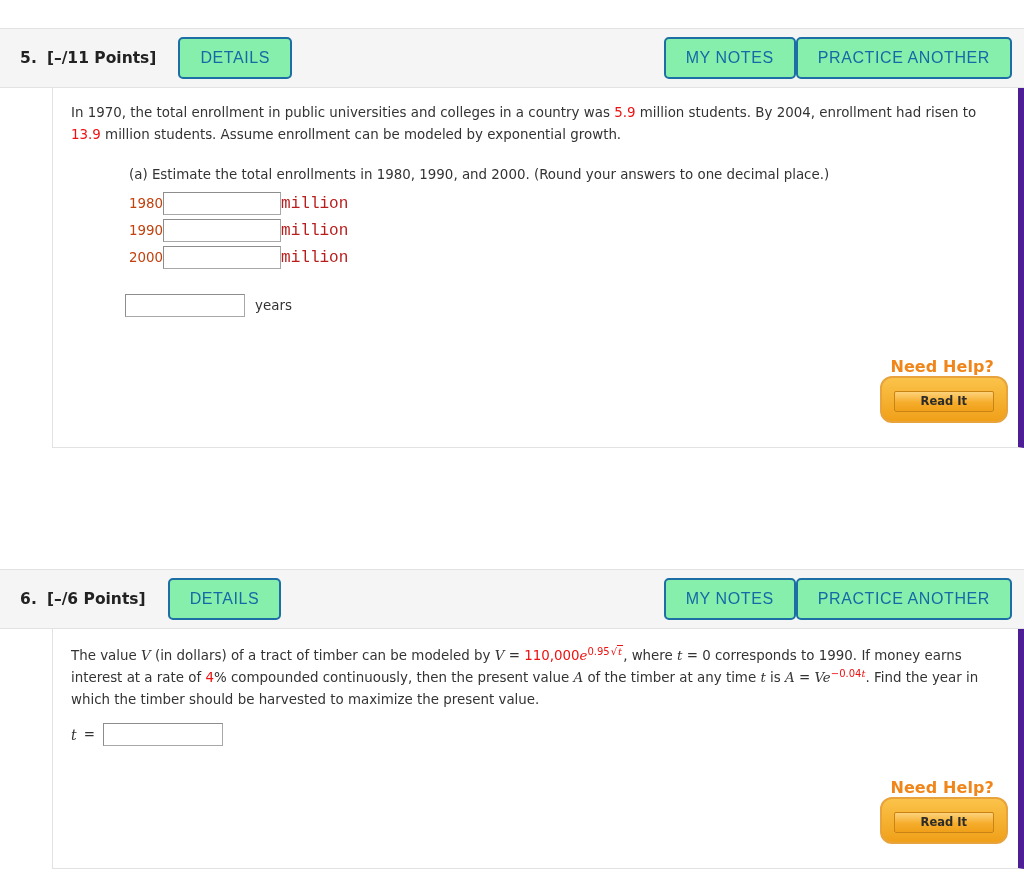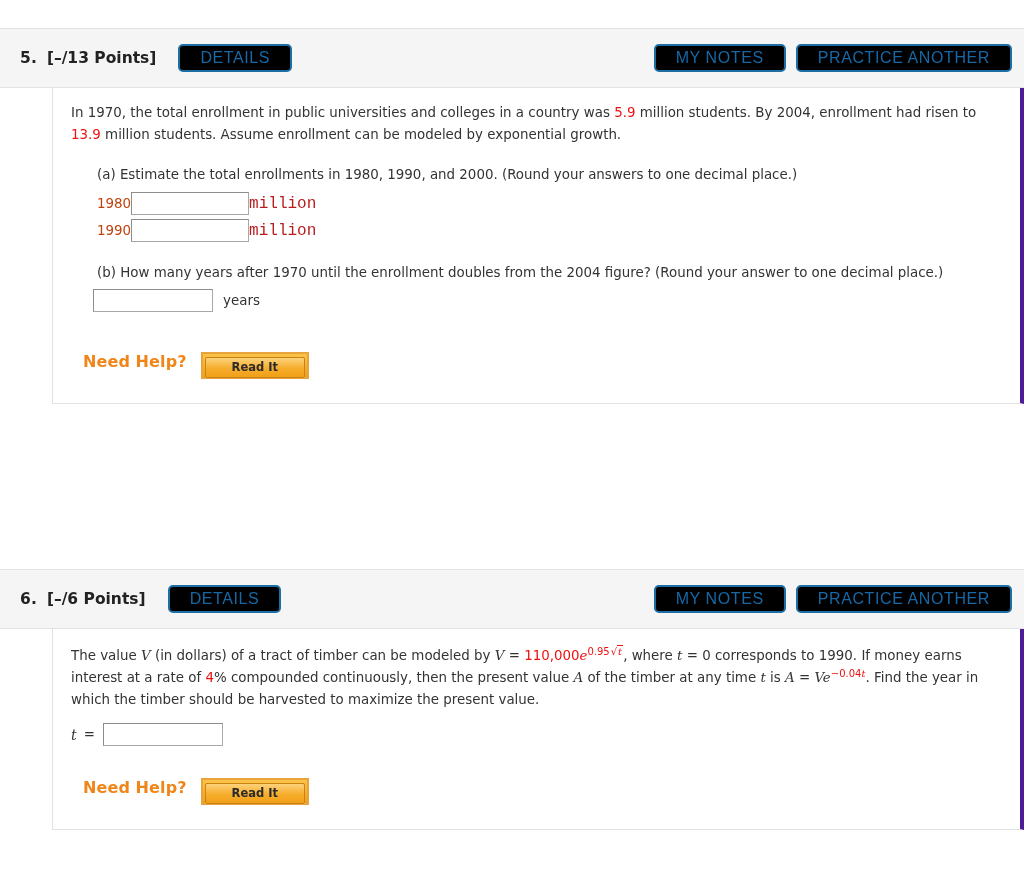"[–/13 Points]" span.prob-points { text: /13 -> /11 }
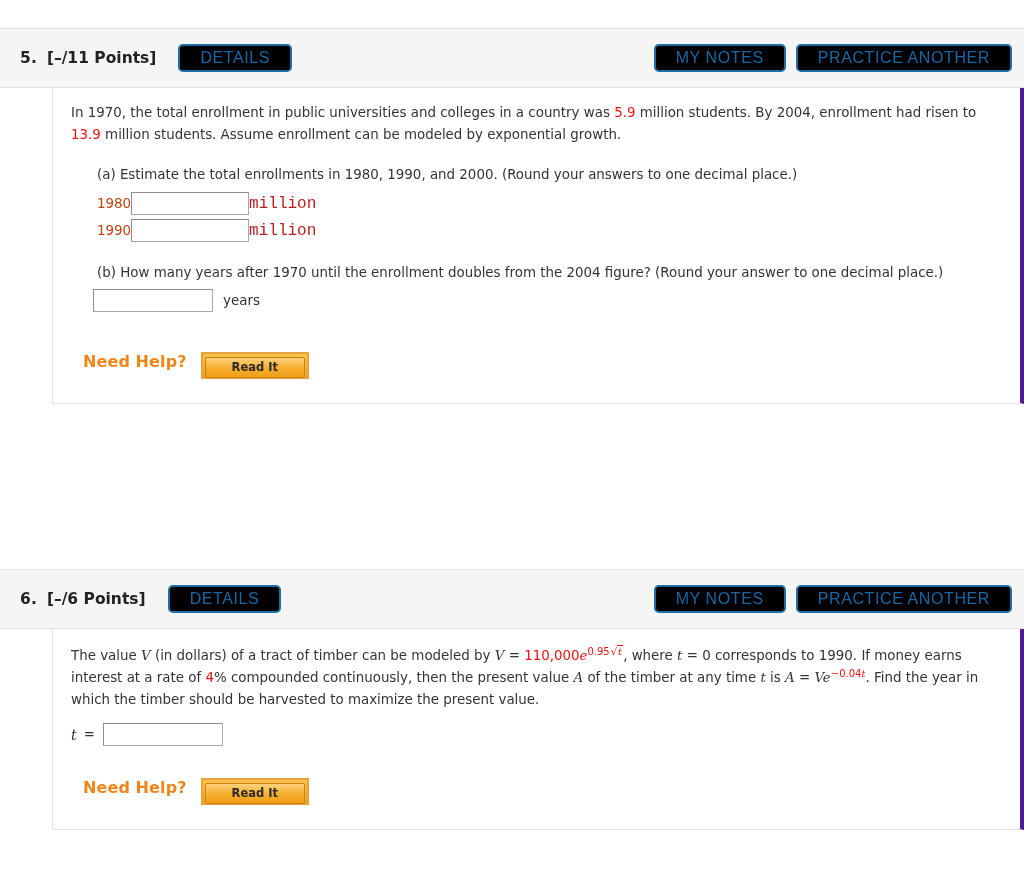"DETAILS" .btn-outline { background: #000000 -> #86efac; height: 28px -> 42px }
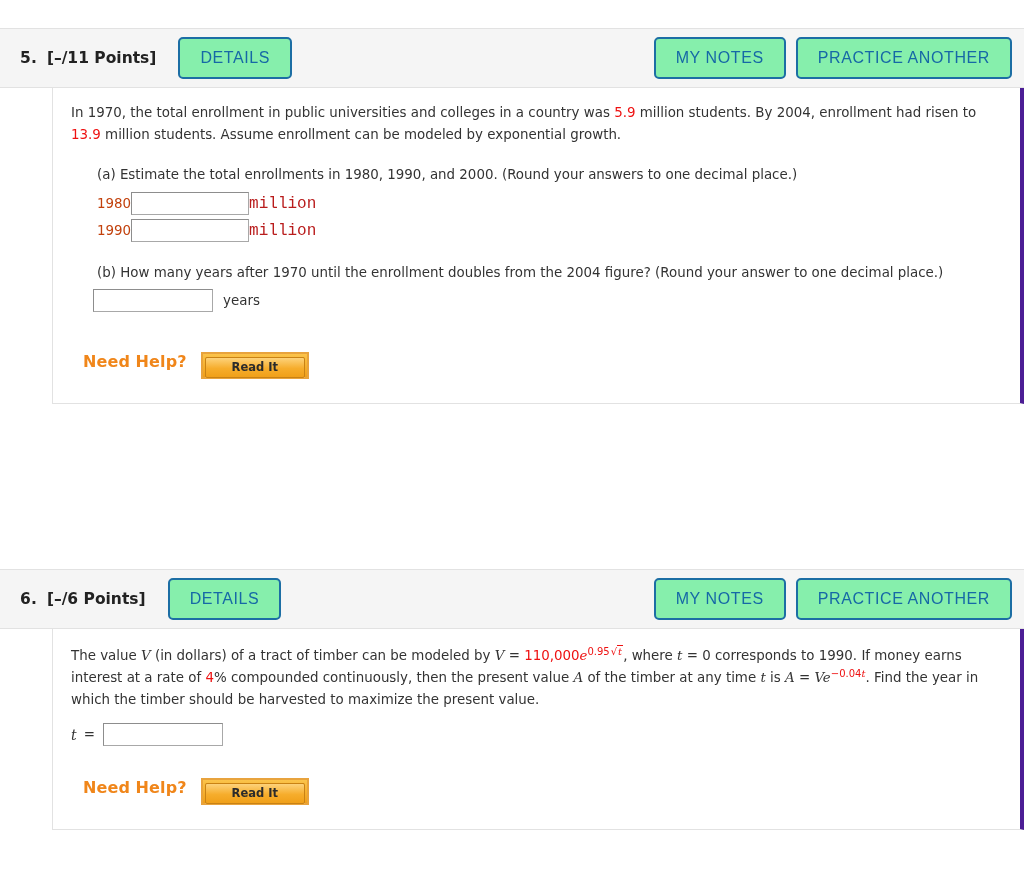"MY NOTES" .header-right { gap: 10px -> none }
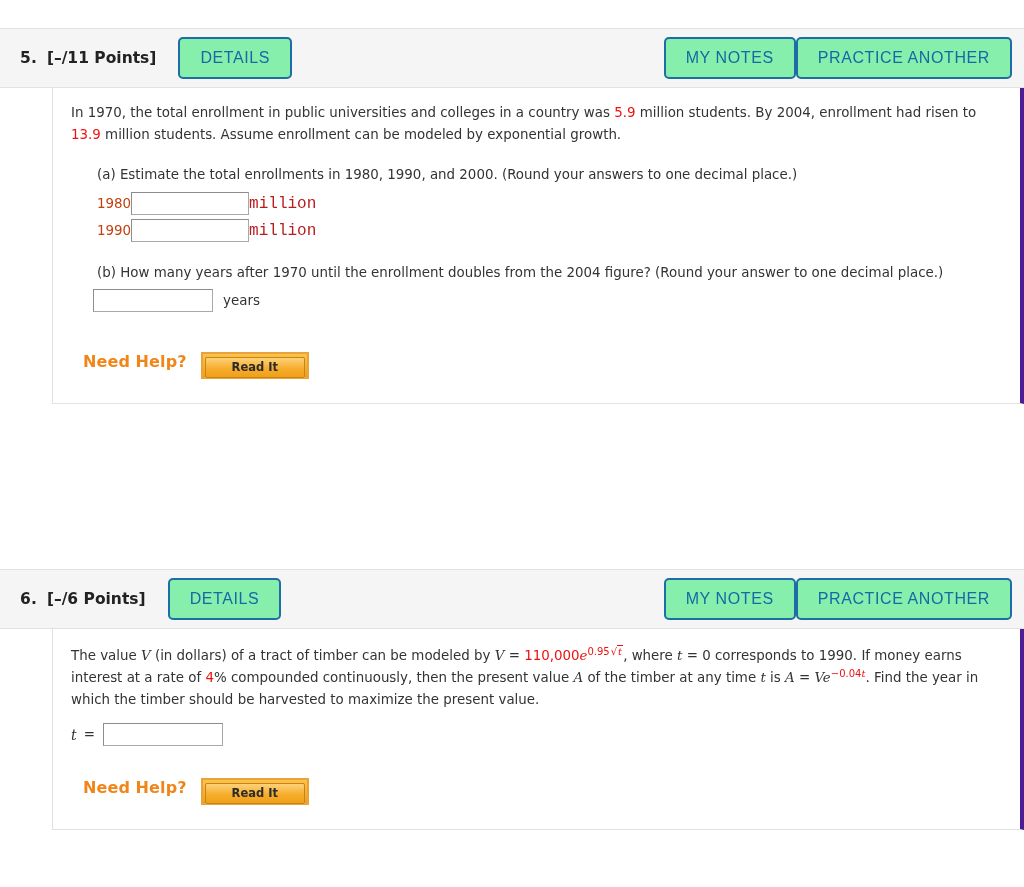"In 1970, the total enrollment" .prob-body { border-right: 4px solid #4c1d95 -> 6px solid #4c1d95 }
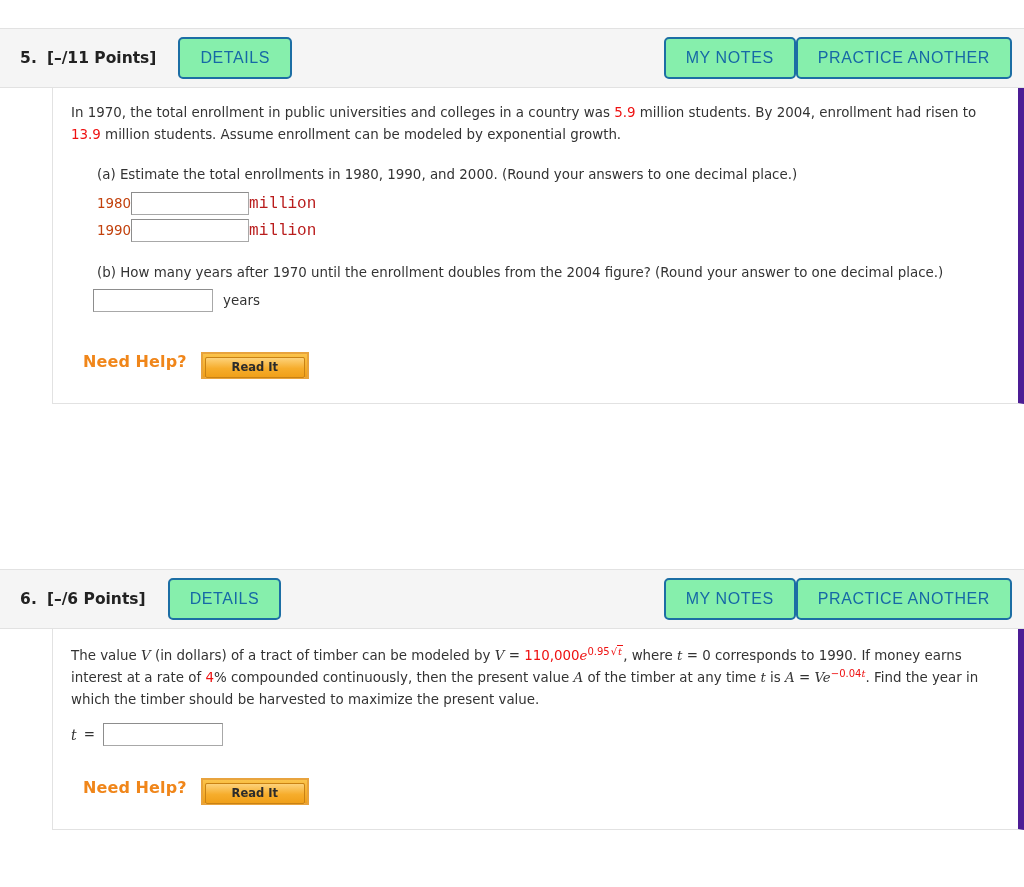"(a) Estimate the total enrollments" .indent { margin-left: 26px -> 58px }
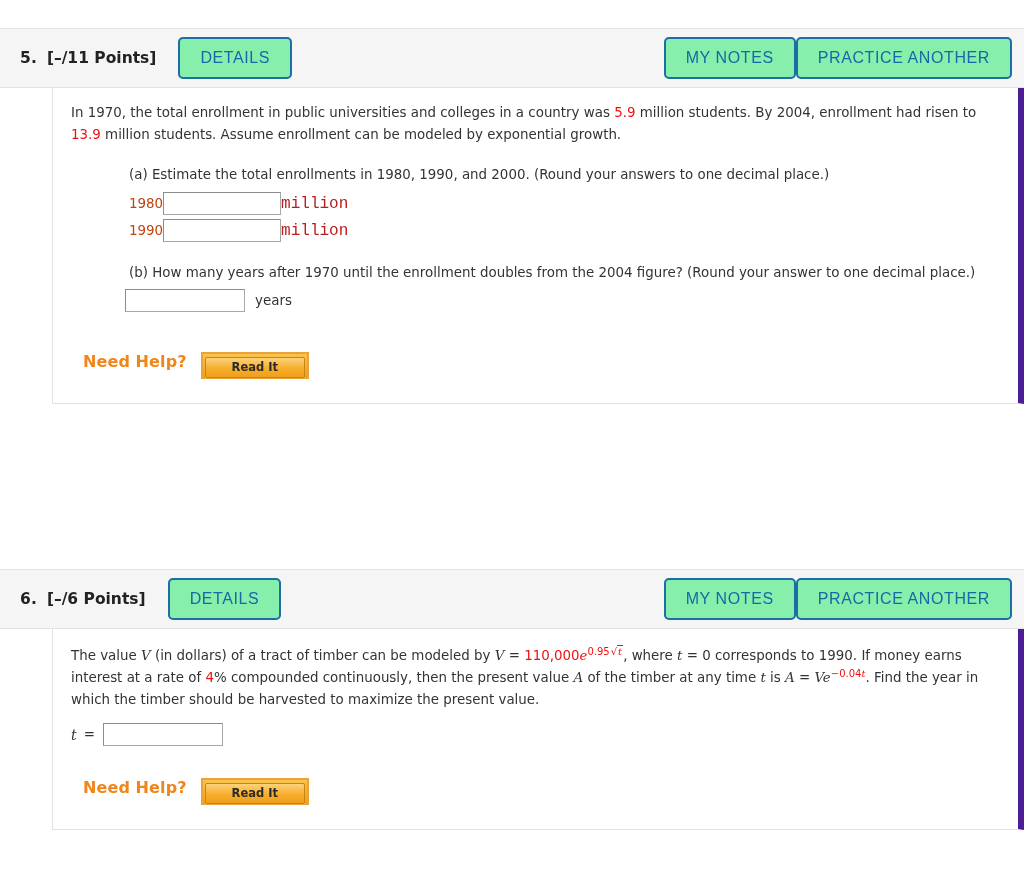"2000" tr { html: none -> <tr> <td>2000</td> <td><input></td> <td>million</td> </tr> }
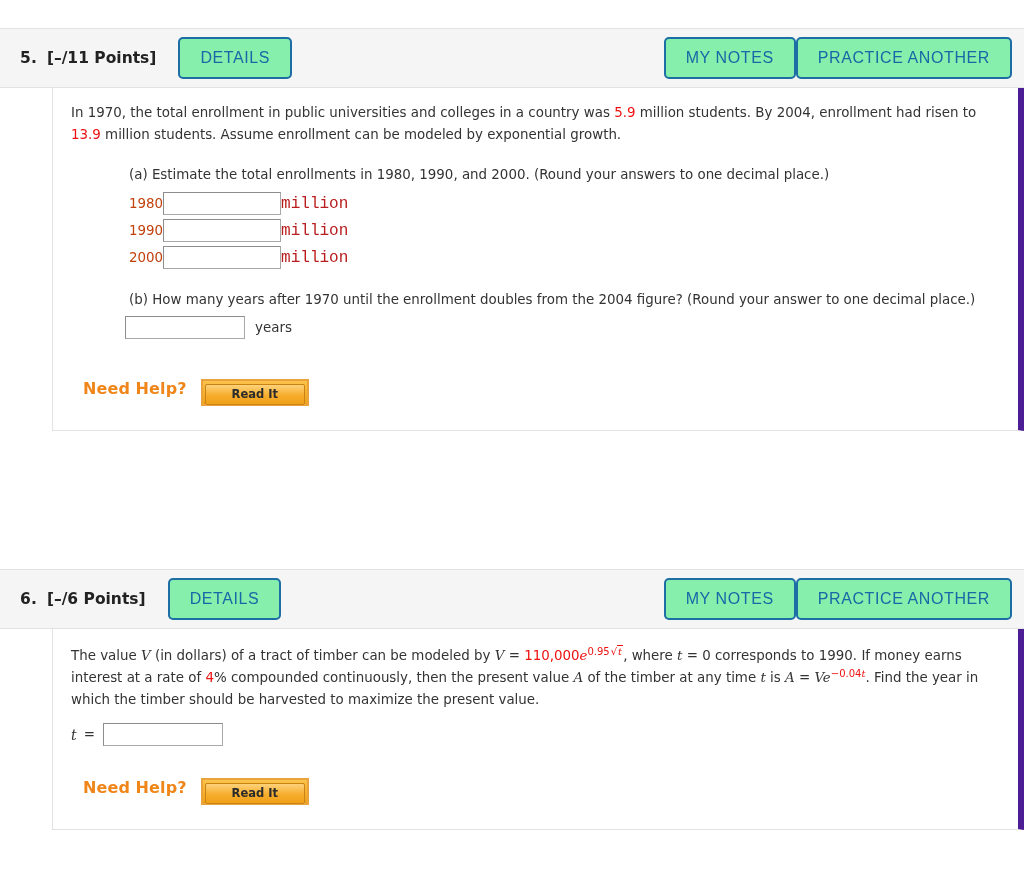"(b) How many years after" div.part-label { html: <div>(b) How many years after 1970 until the enrollment doubles from the 2004 figure? (Round your answer to one decimal place.)</div> -> none }
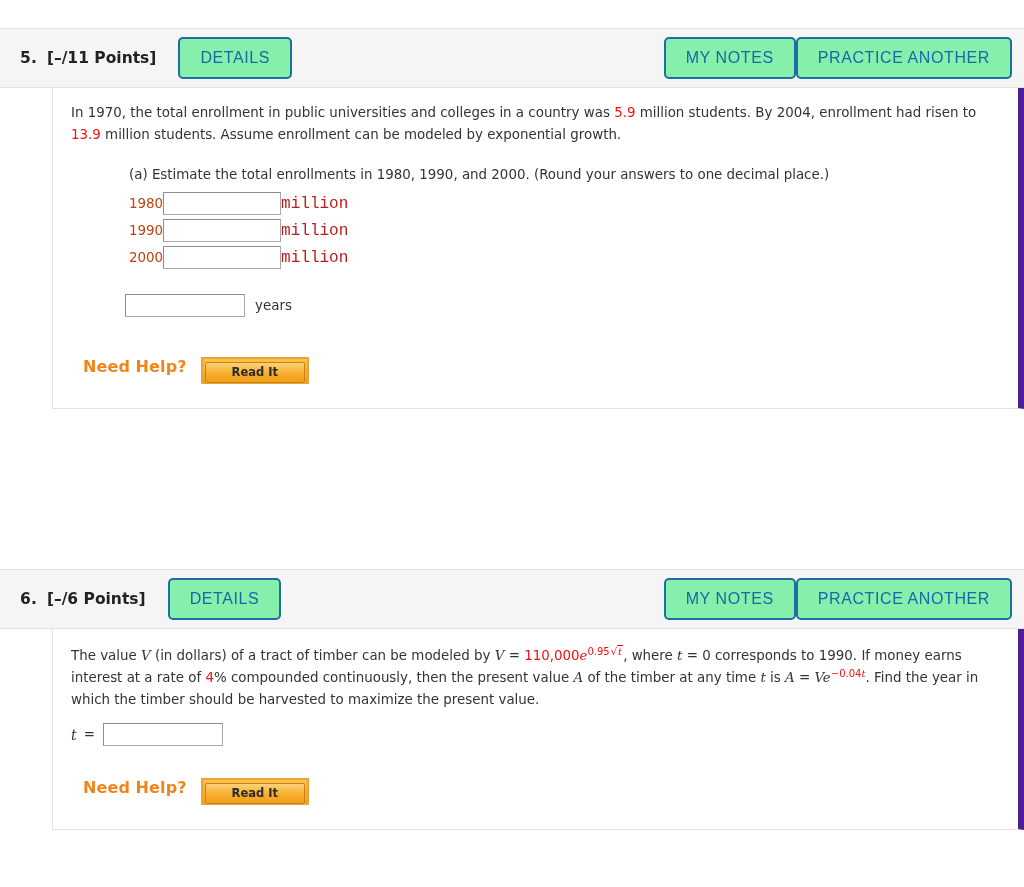"Need Help?" .needhelp-row { align-items: flex-start -> flex-end; flex-direction: none -> column; margin-left: 12px -> 18px }
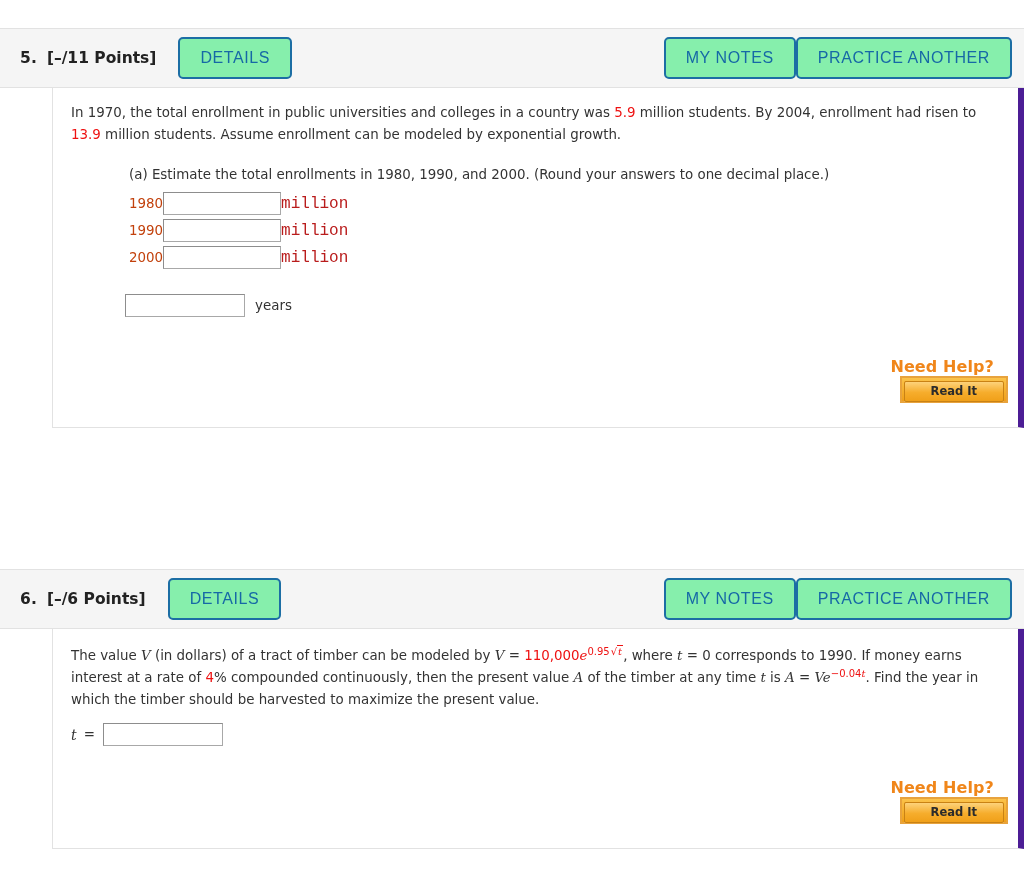"Read It" .readit-btn { border-radius: 0 -> 12px; padding: 2px -> 12px }
